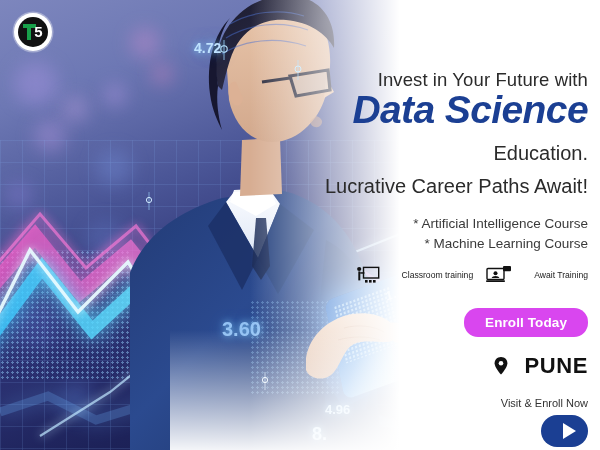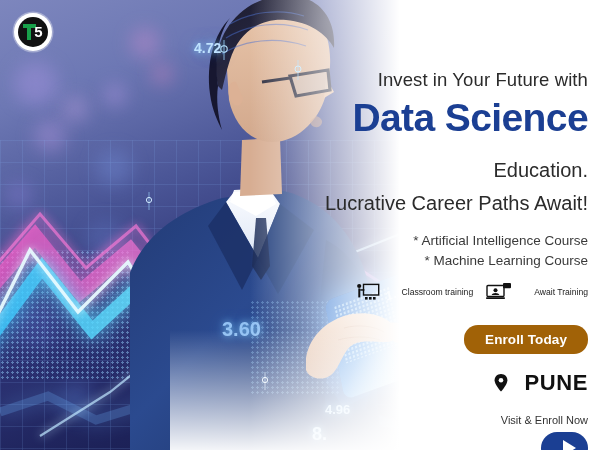"Data Science" .headline { font-style: none -> italic; margin-top: 8px -> none }
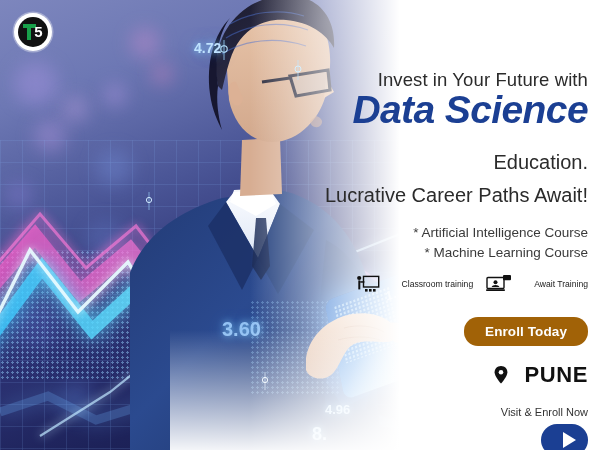"Education." .sub1 { margin-top: 22px -> 13px }
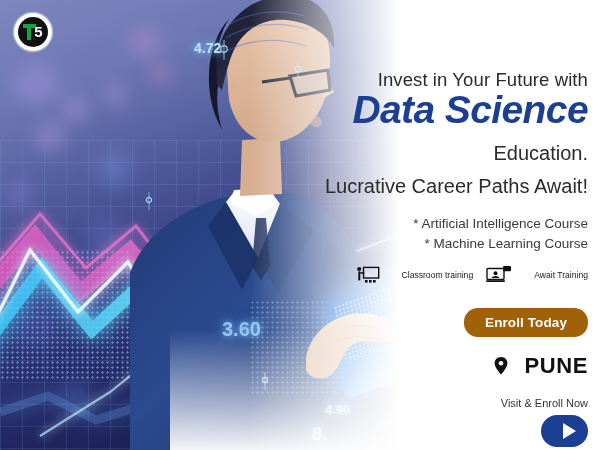"Enroll Today" .cta { background: #a16207 -> #d946ef }
